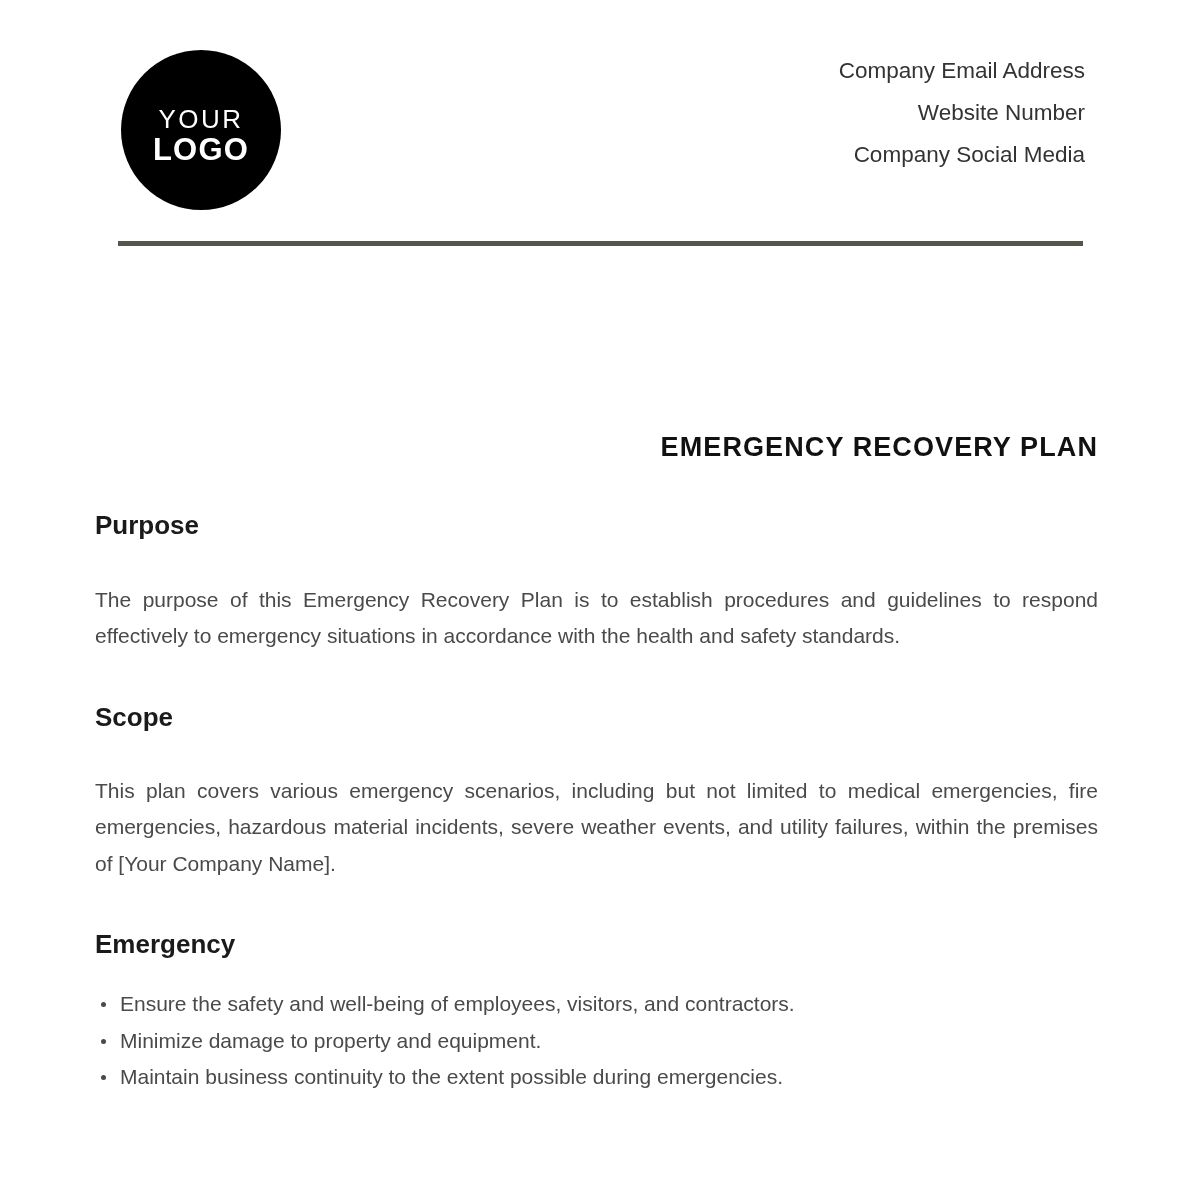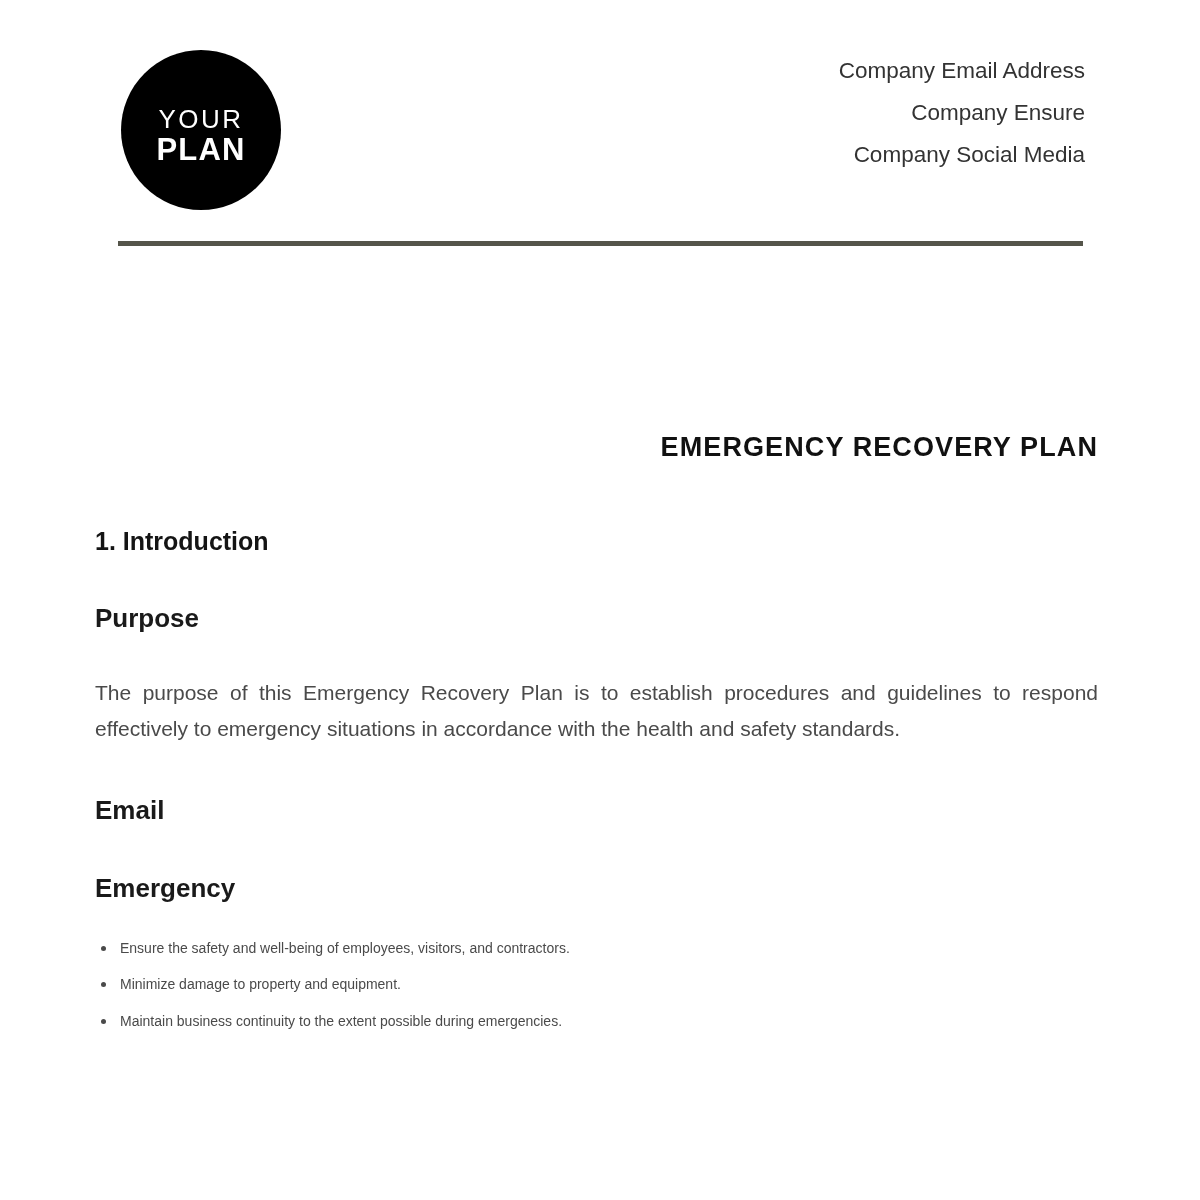"Company Ensure" div.contact-line { text: Company Ensure -> Website Number }
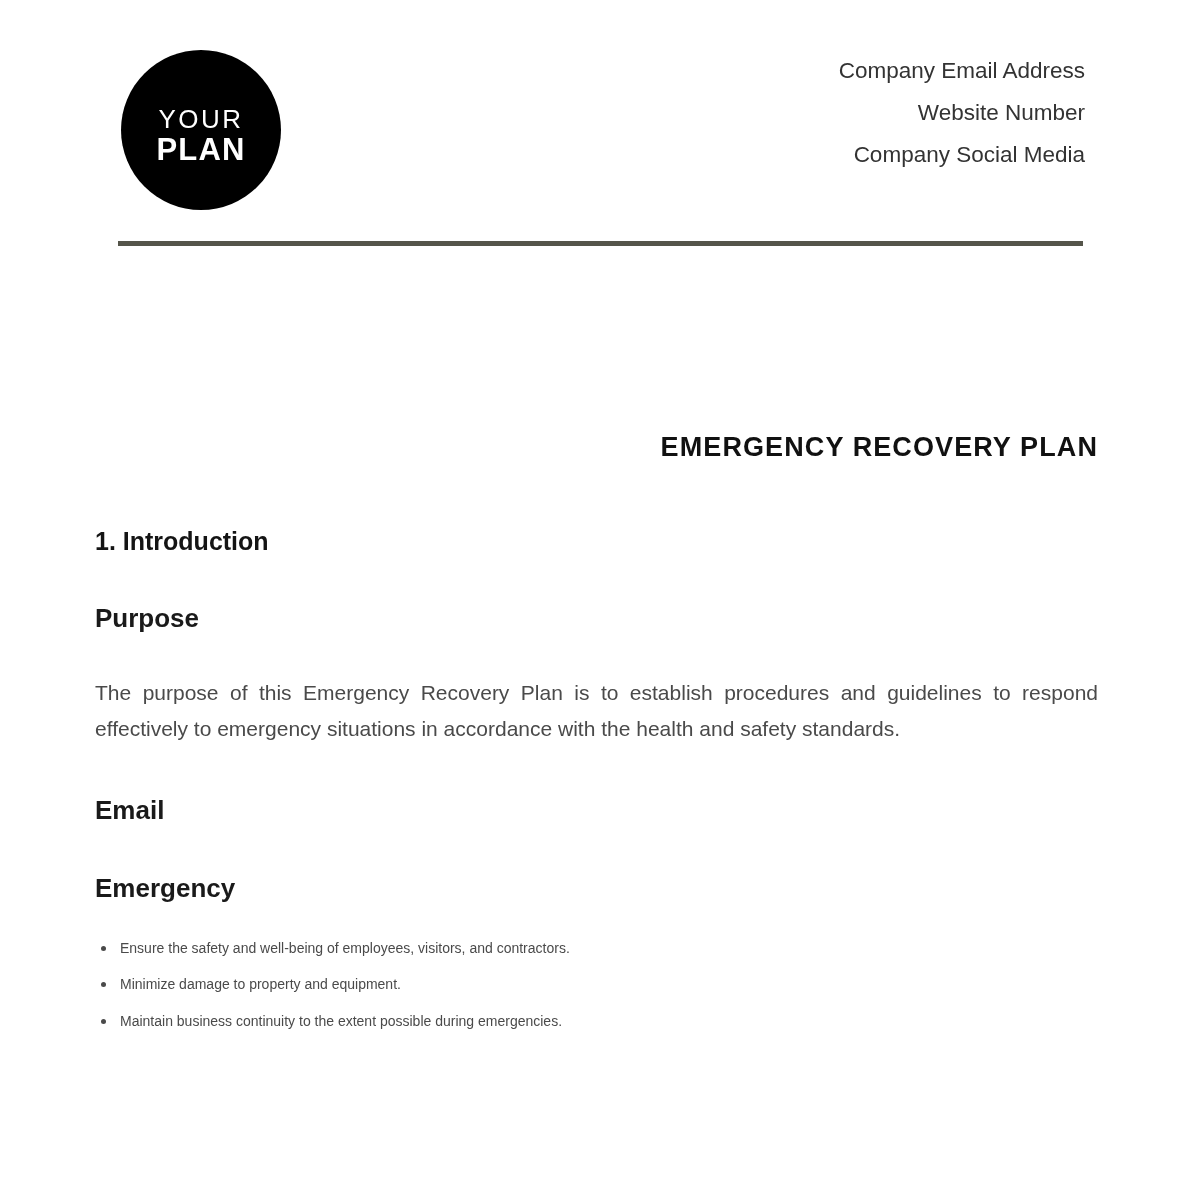"PLAN" div.logo-logo { text: PLAN -> LOGO }
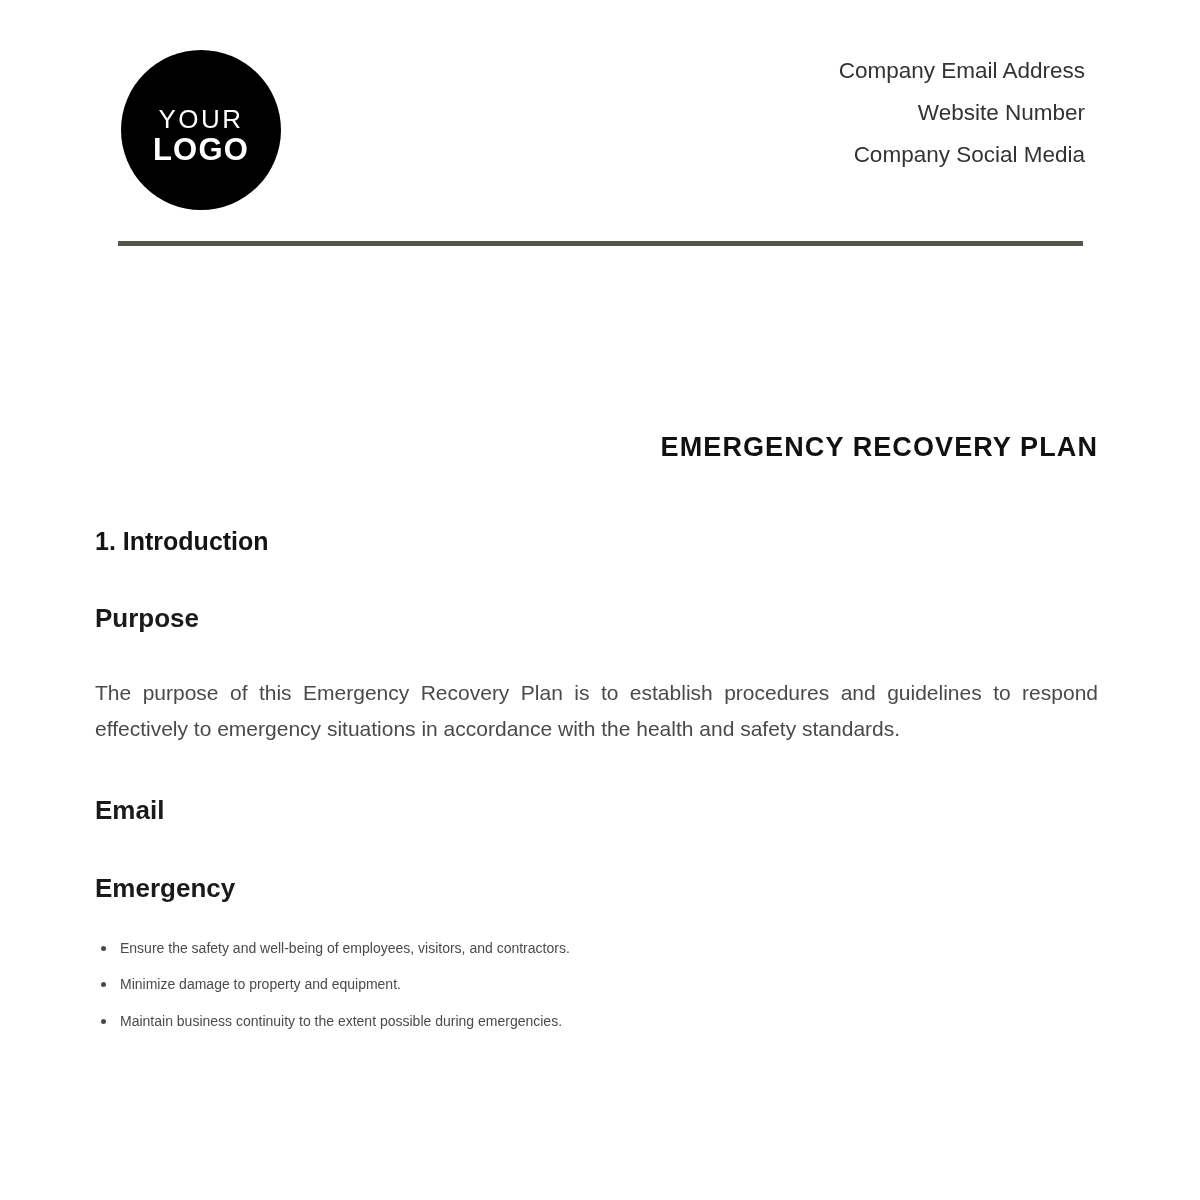"1. Introduction" h2.section-heading { html: <h2>1. Introduction</h2> -> none }
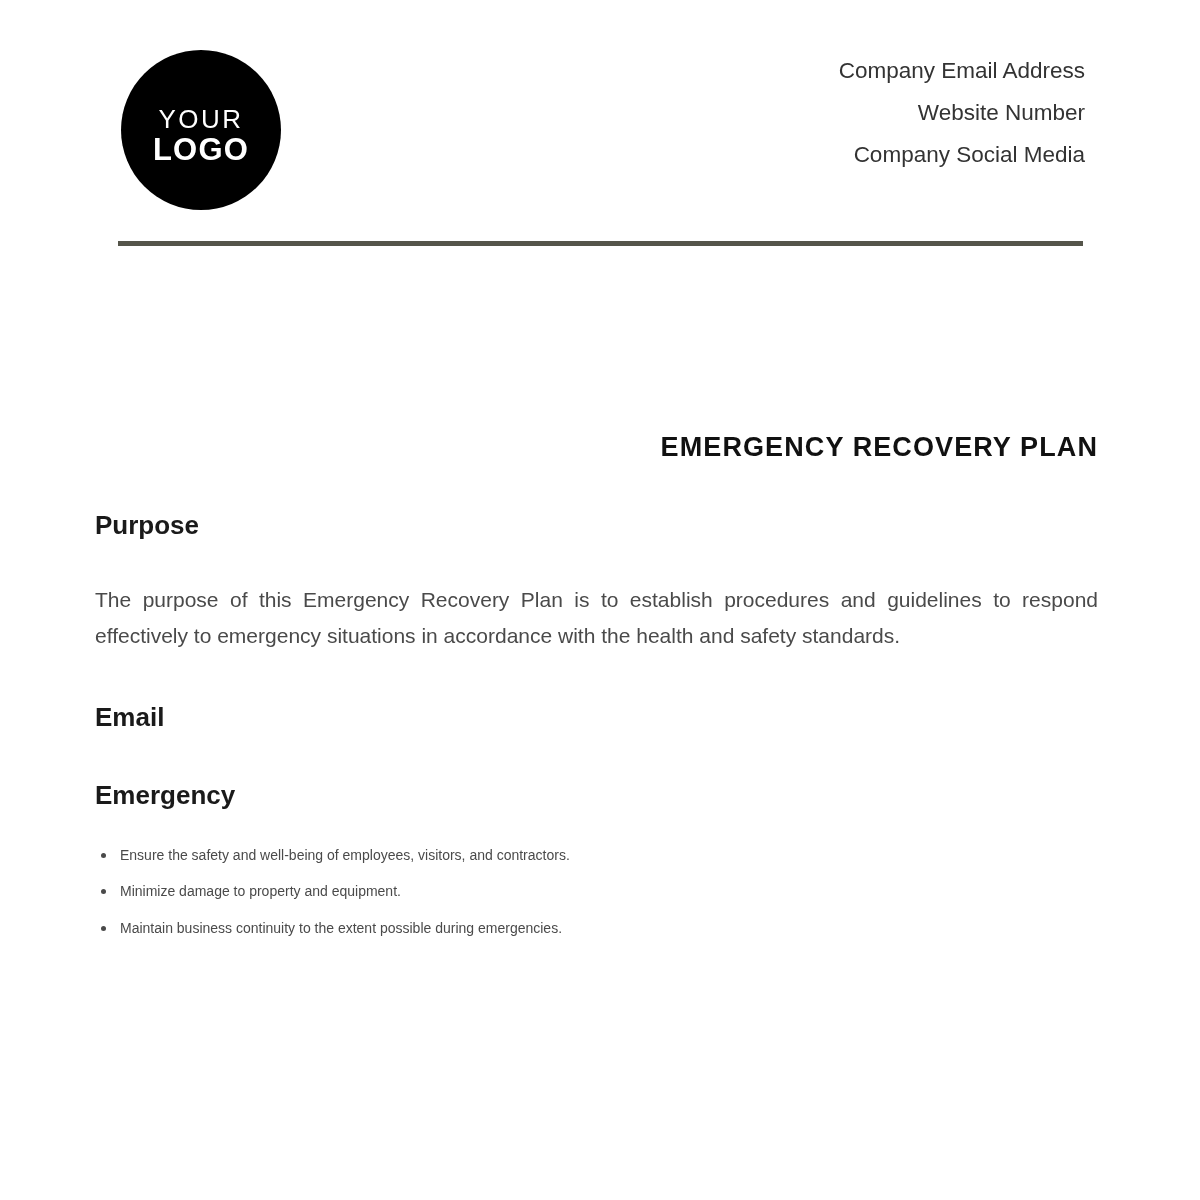"Email" h3.sub-heading { text: Email -> Scope }
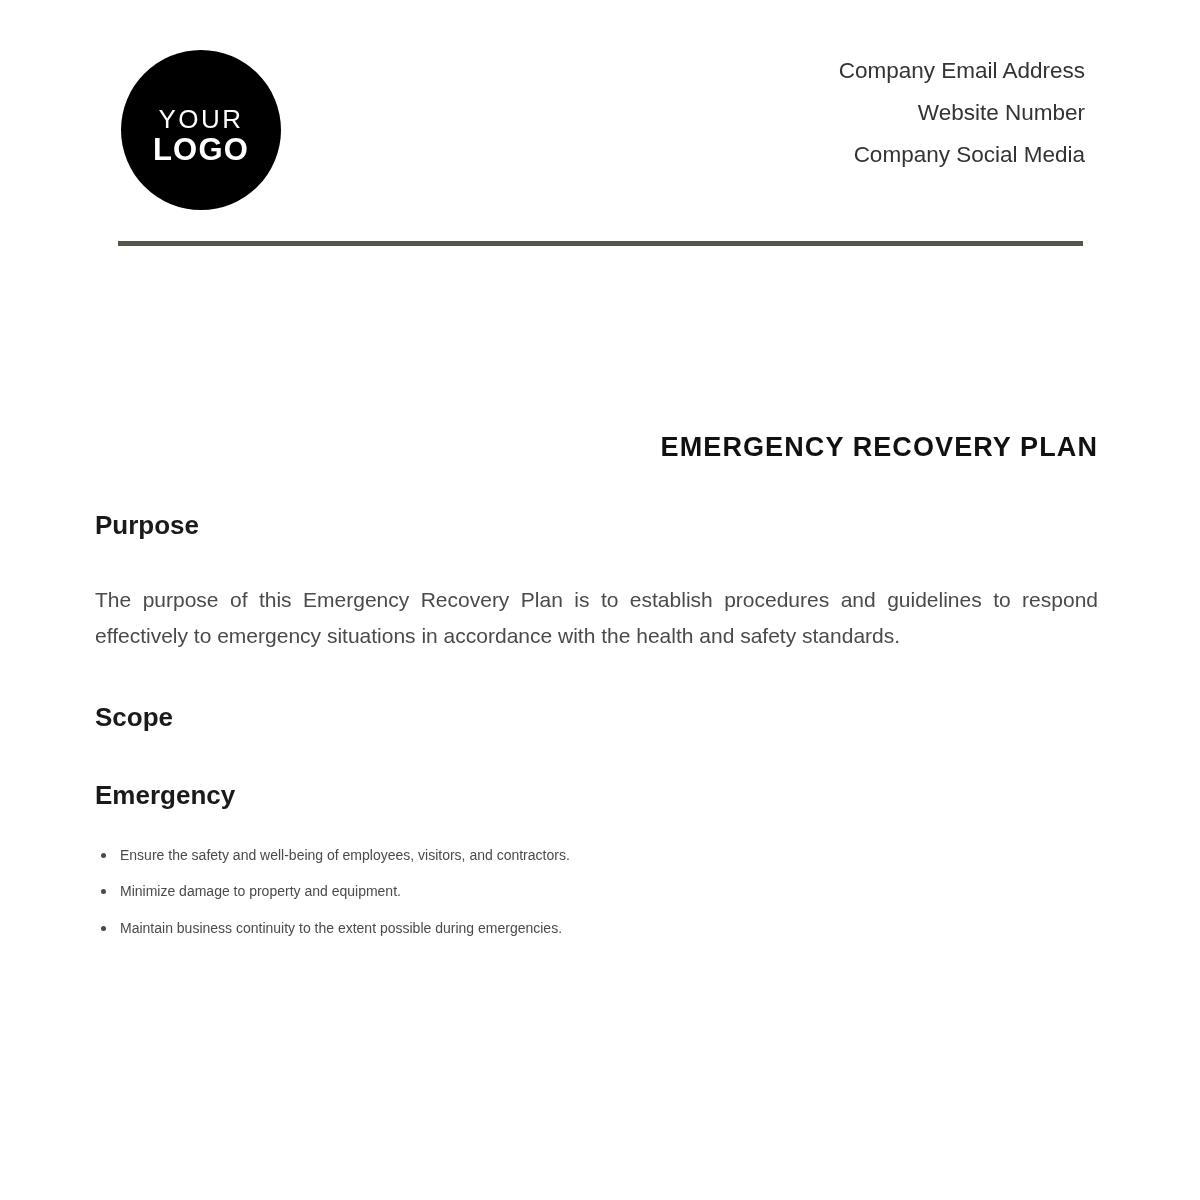"This plan covers various emergency" p.body-text { html: none -> <p>This plan covers various emergency scenarios, including but not limited to medical emergencies, fire emergencies, hazardous material incidents, severe weather events, and utility failures, within the premises of [Your Company Name].</p> }
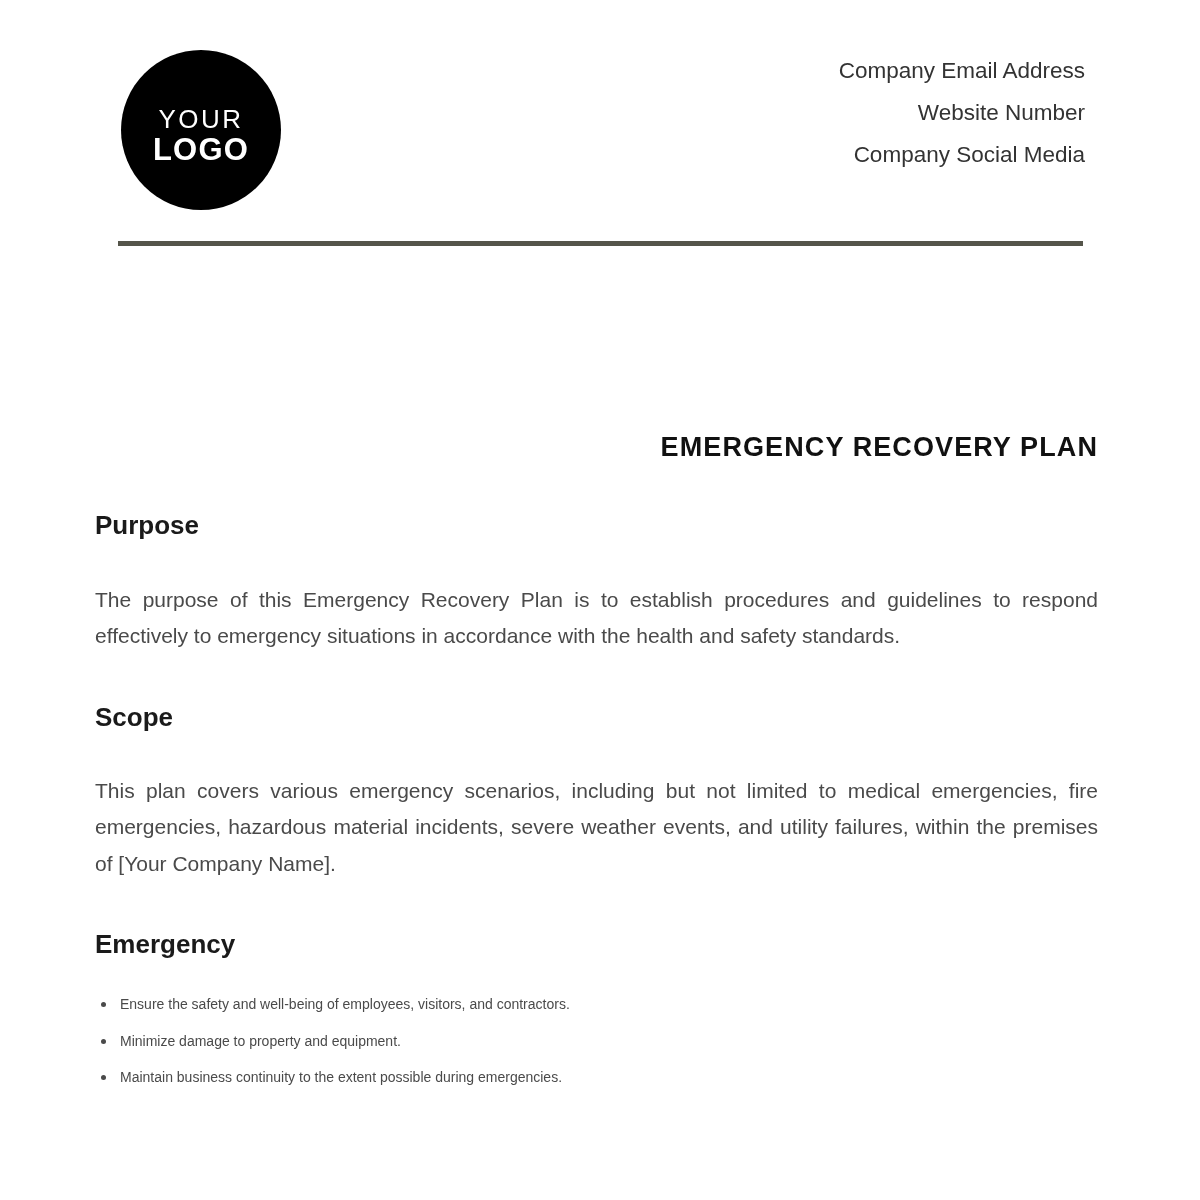"Ensure the safety and well-being" .bullet-list li { font-size: 14px -> 21px }
